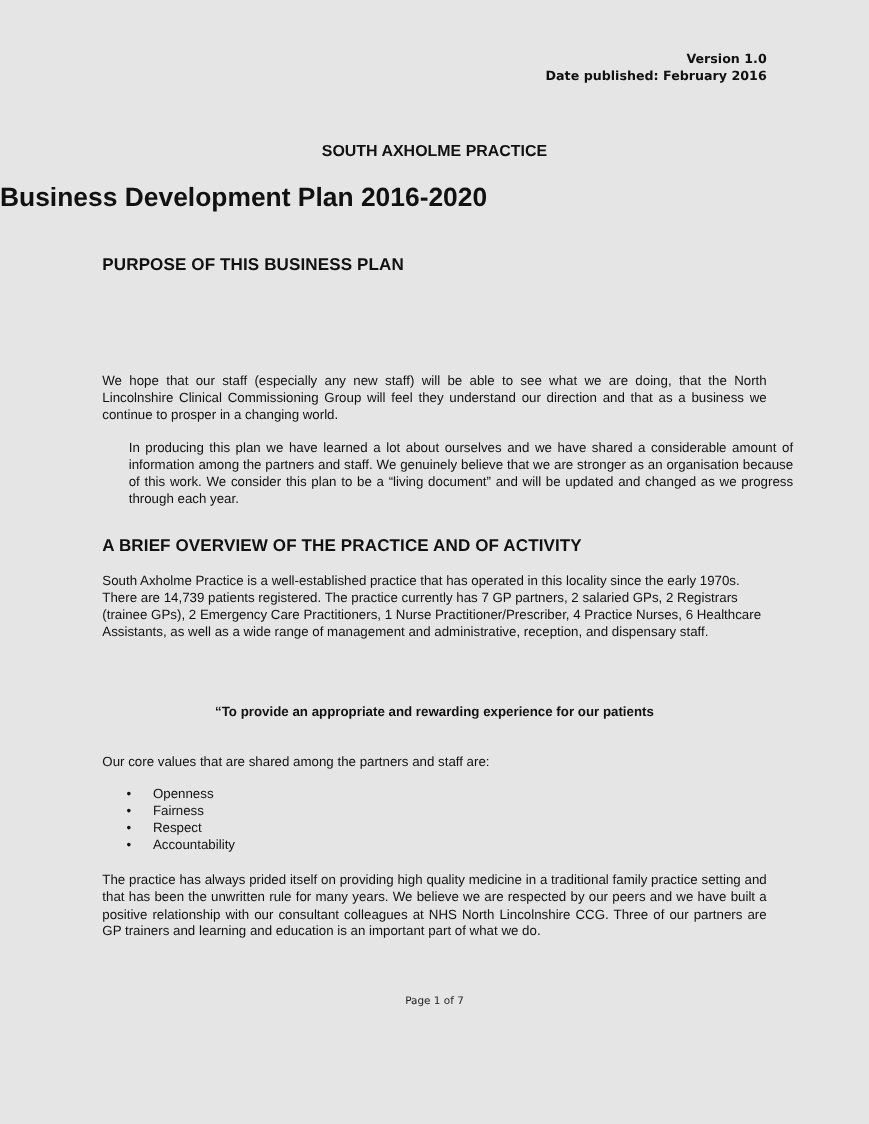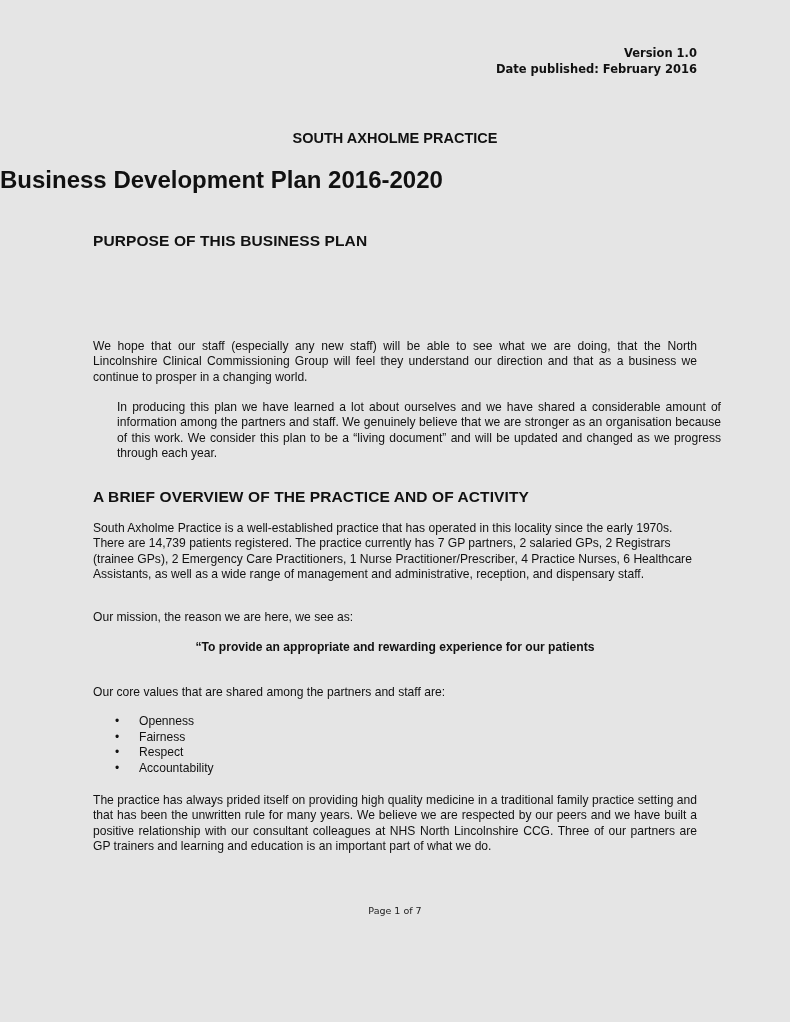"Our mission, the reason we" p.abs { html: <p>Our mission, the reason we are here, we see as:</p> -> none }
